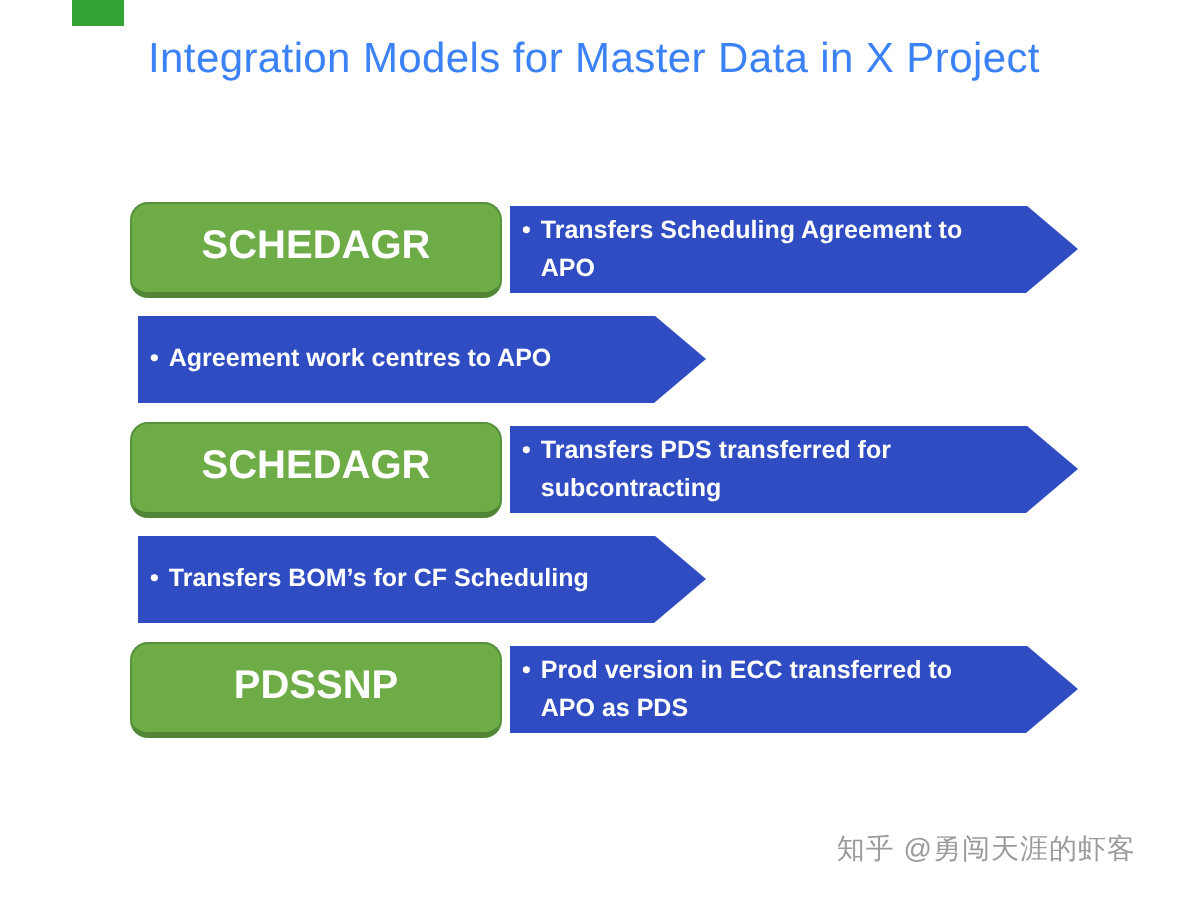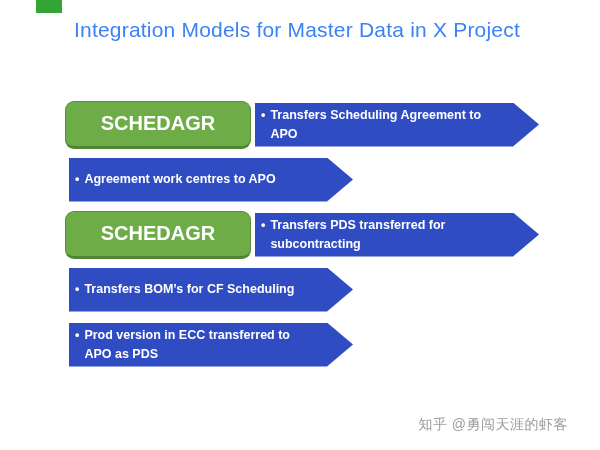"PDSSNP" div.model-box { html: none -> <div>PDSSNP</div> }
